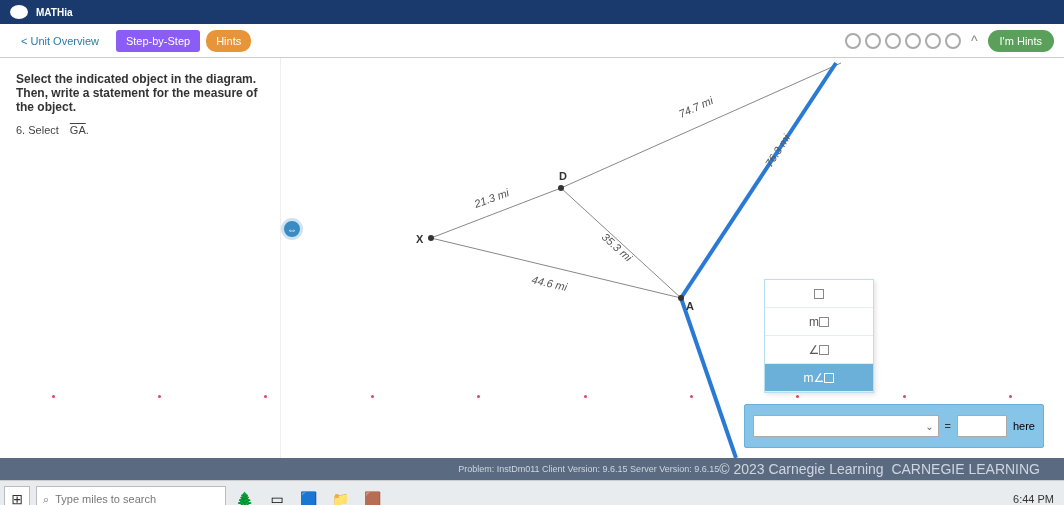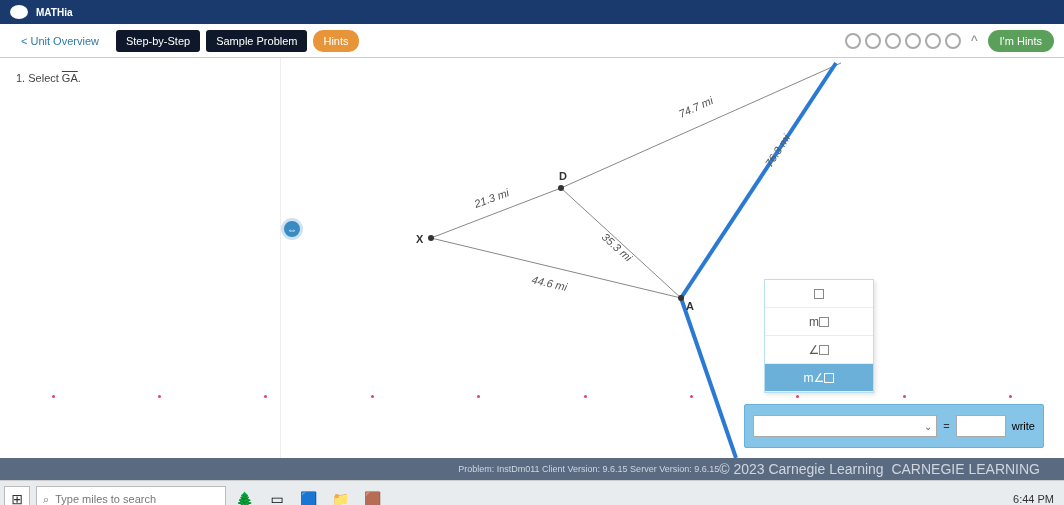"Step-by-Step" .btn-blue { background: #0f172a -> #8b5cf6 }
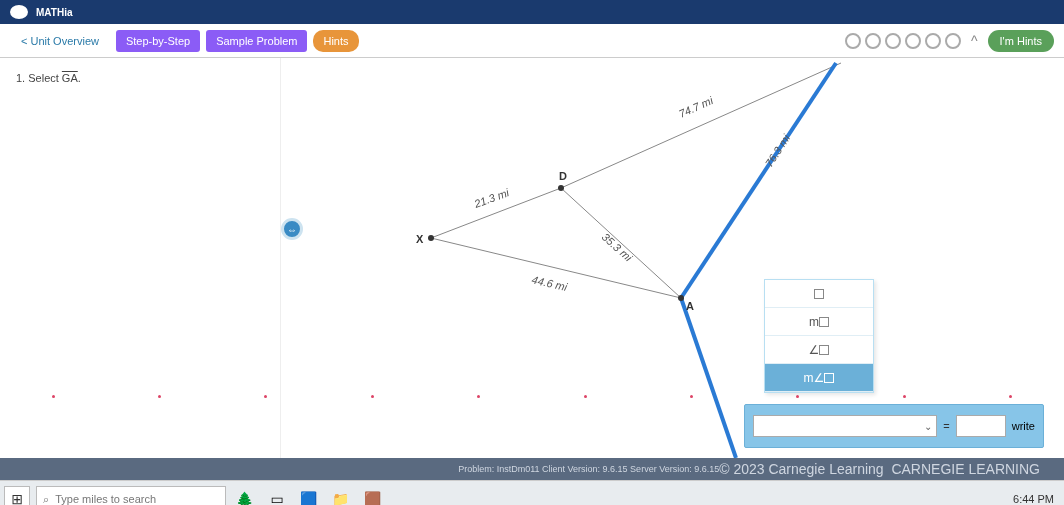"Sample Problem" button.btn { html: <button>Sample Problem</button> -> none }
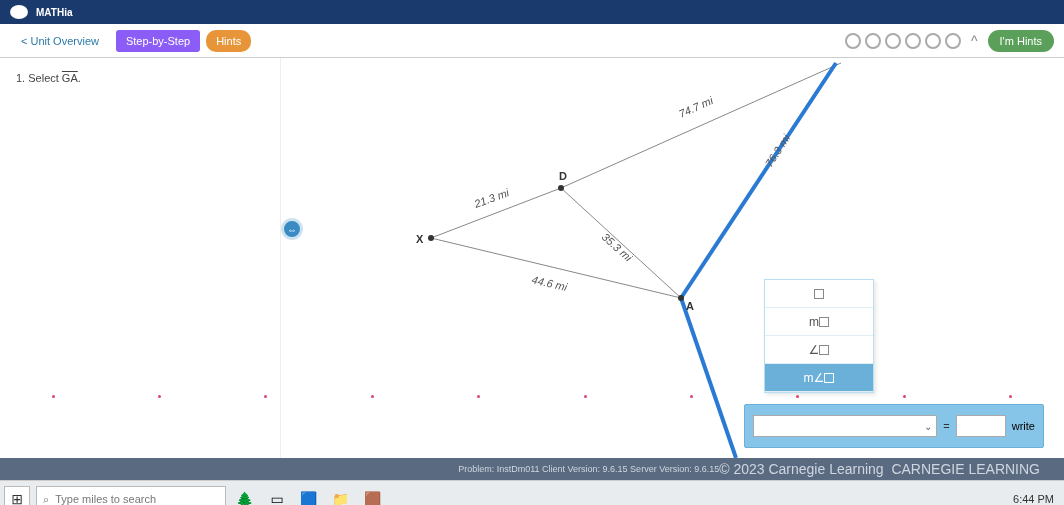"Select the indicated object in" p { html: none -> <p>Select the indicated object in the diagram. Then, write a statement for the measure of the object.</p> }
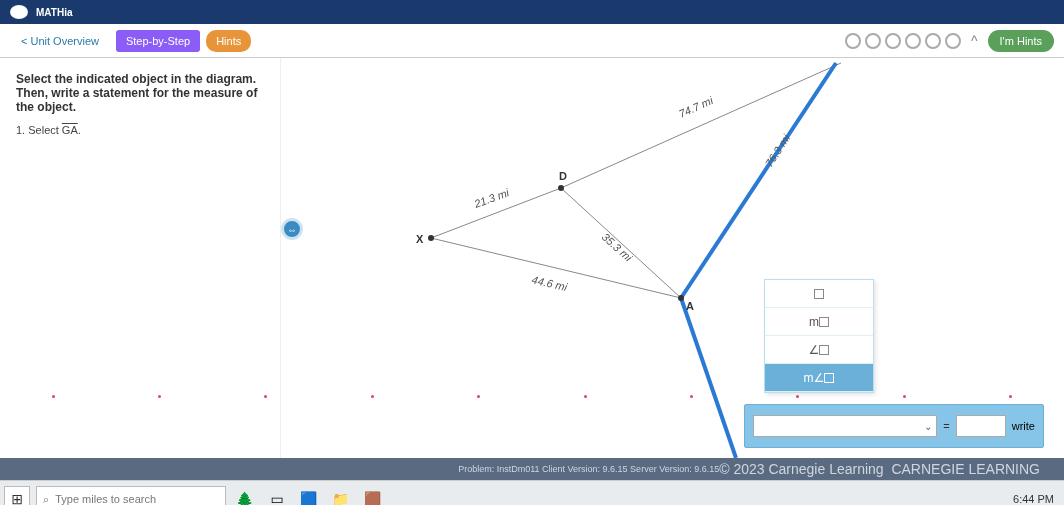"1. Select" span { text: 1 -> 6 }
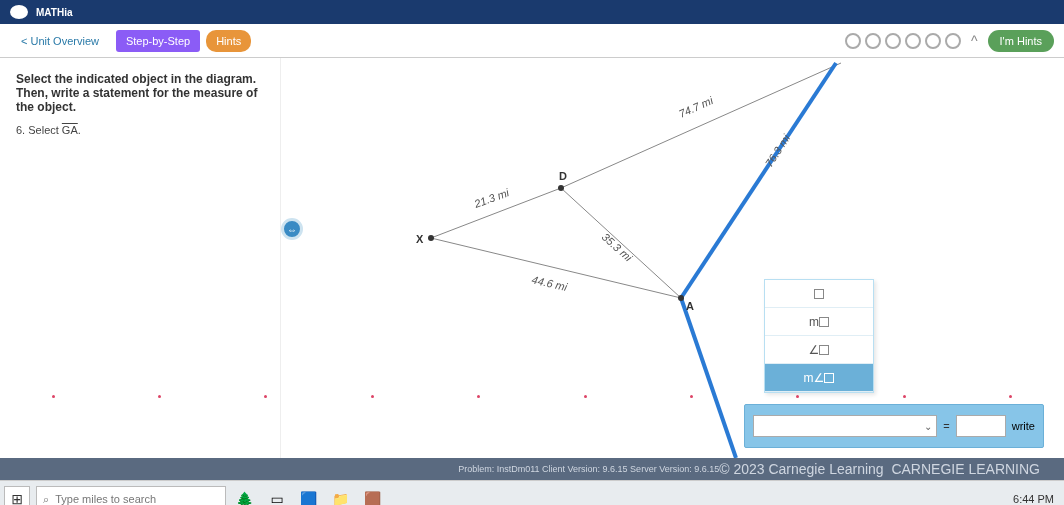"GA" .overline { margin-left: none -> 8px }
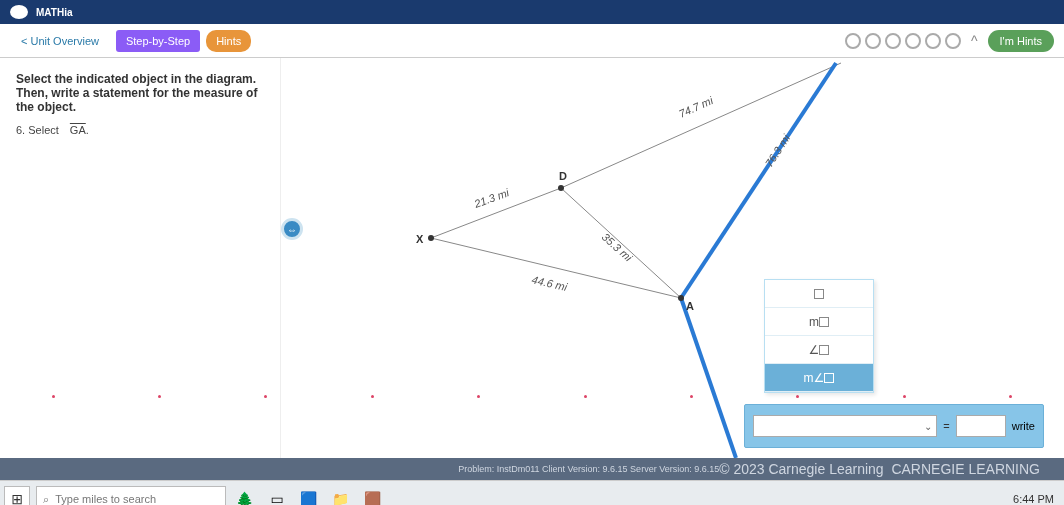"write" span { text: write -> here }
